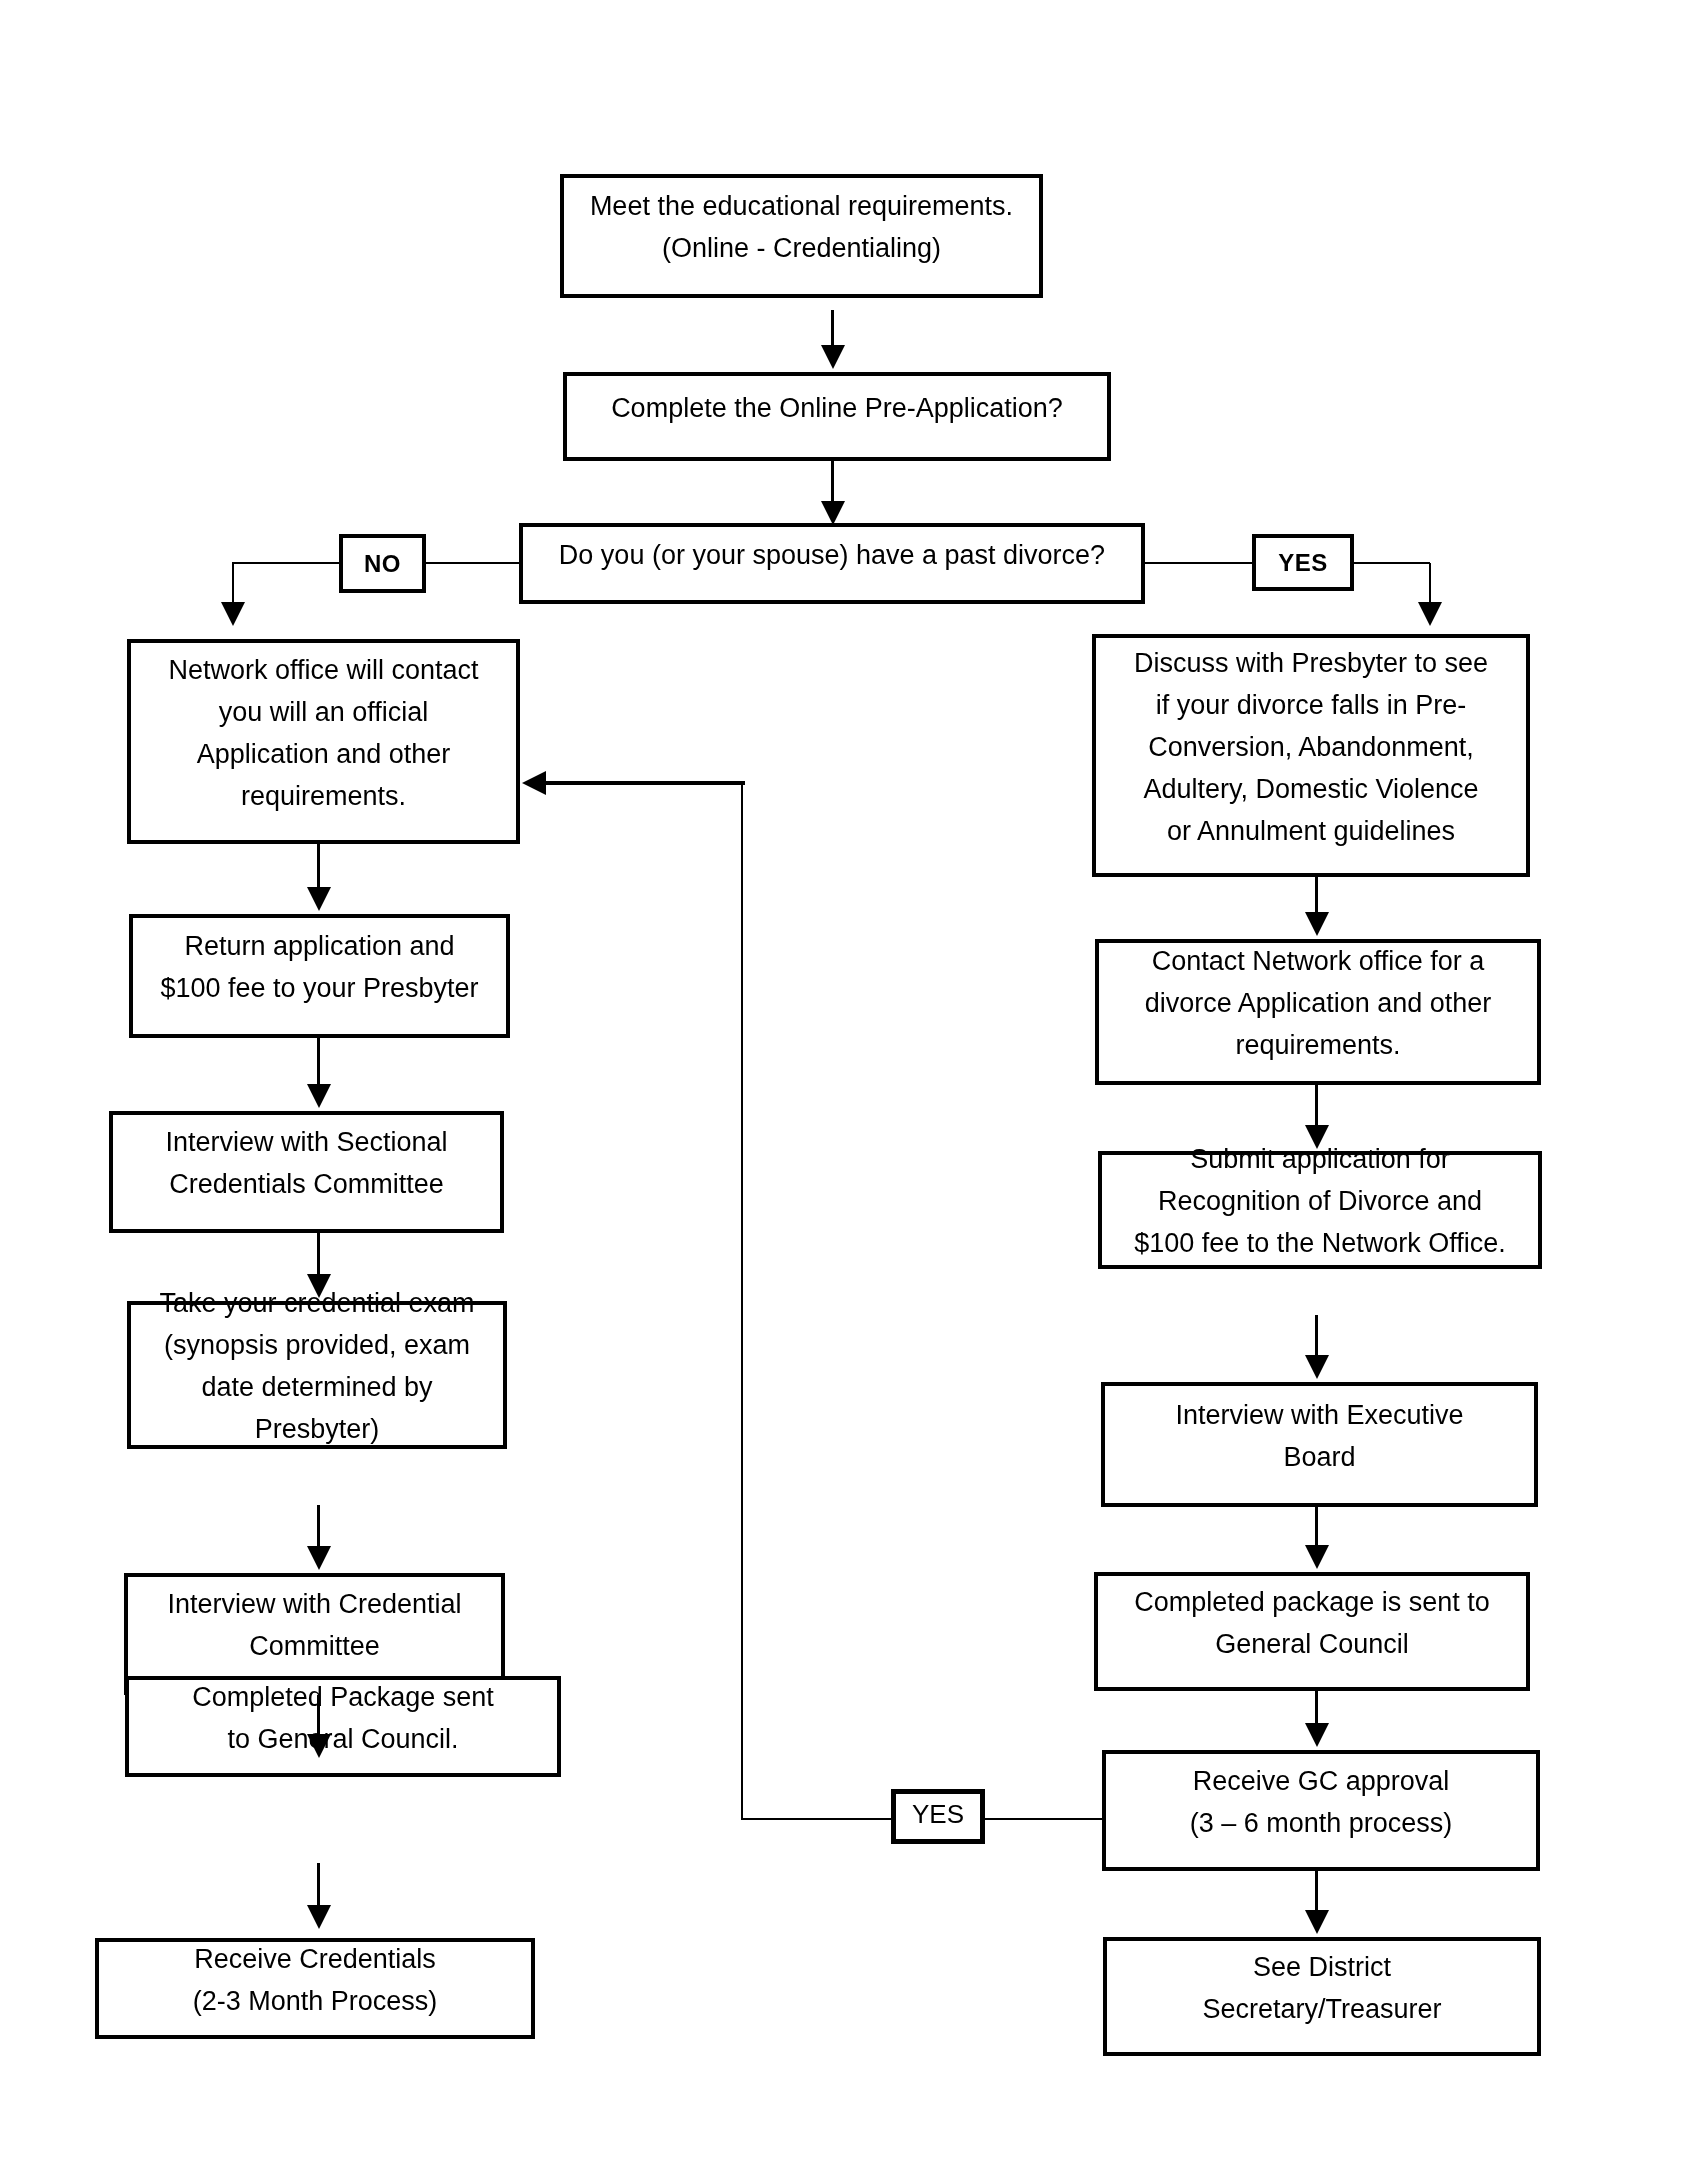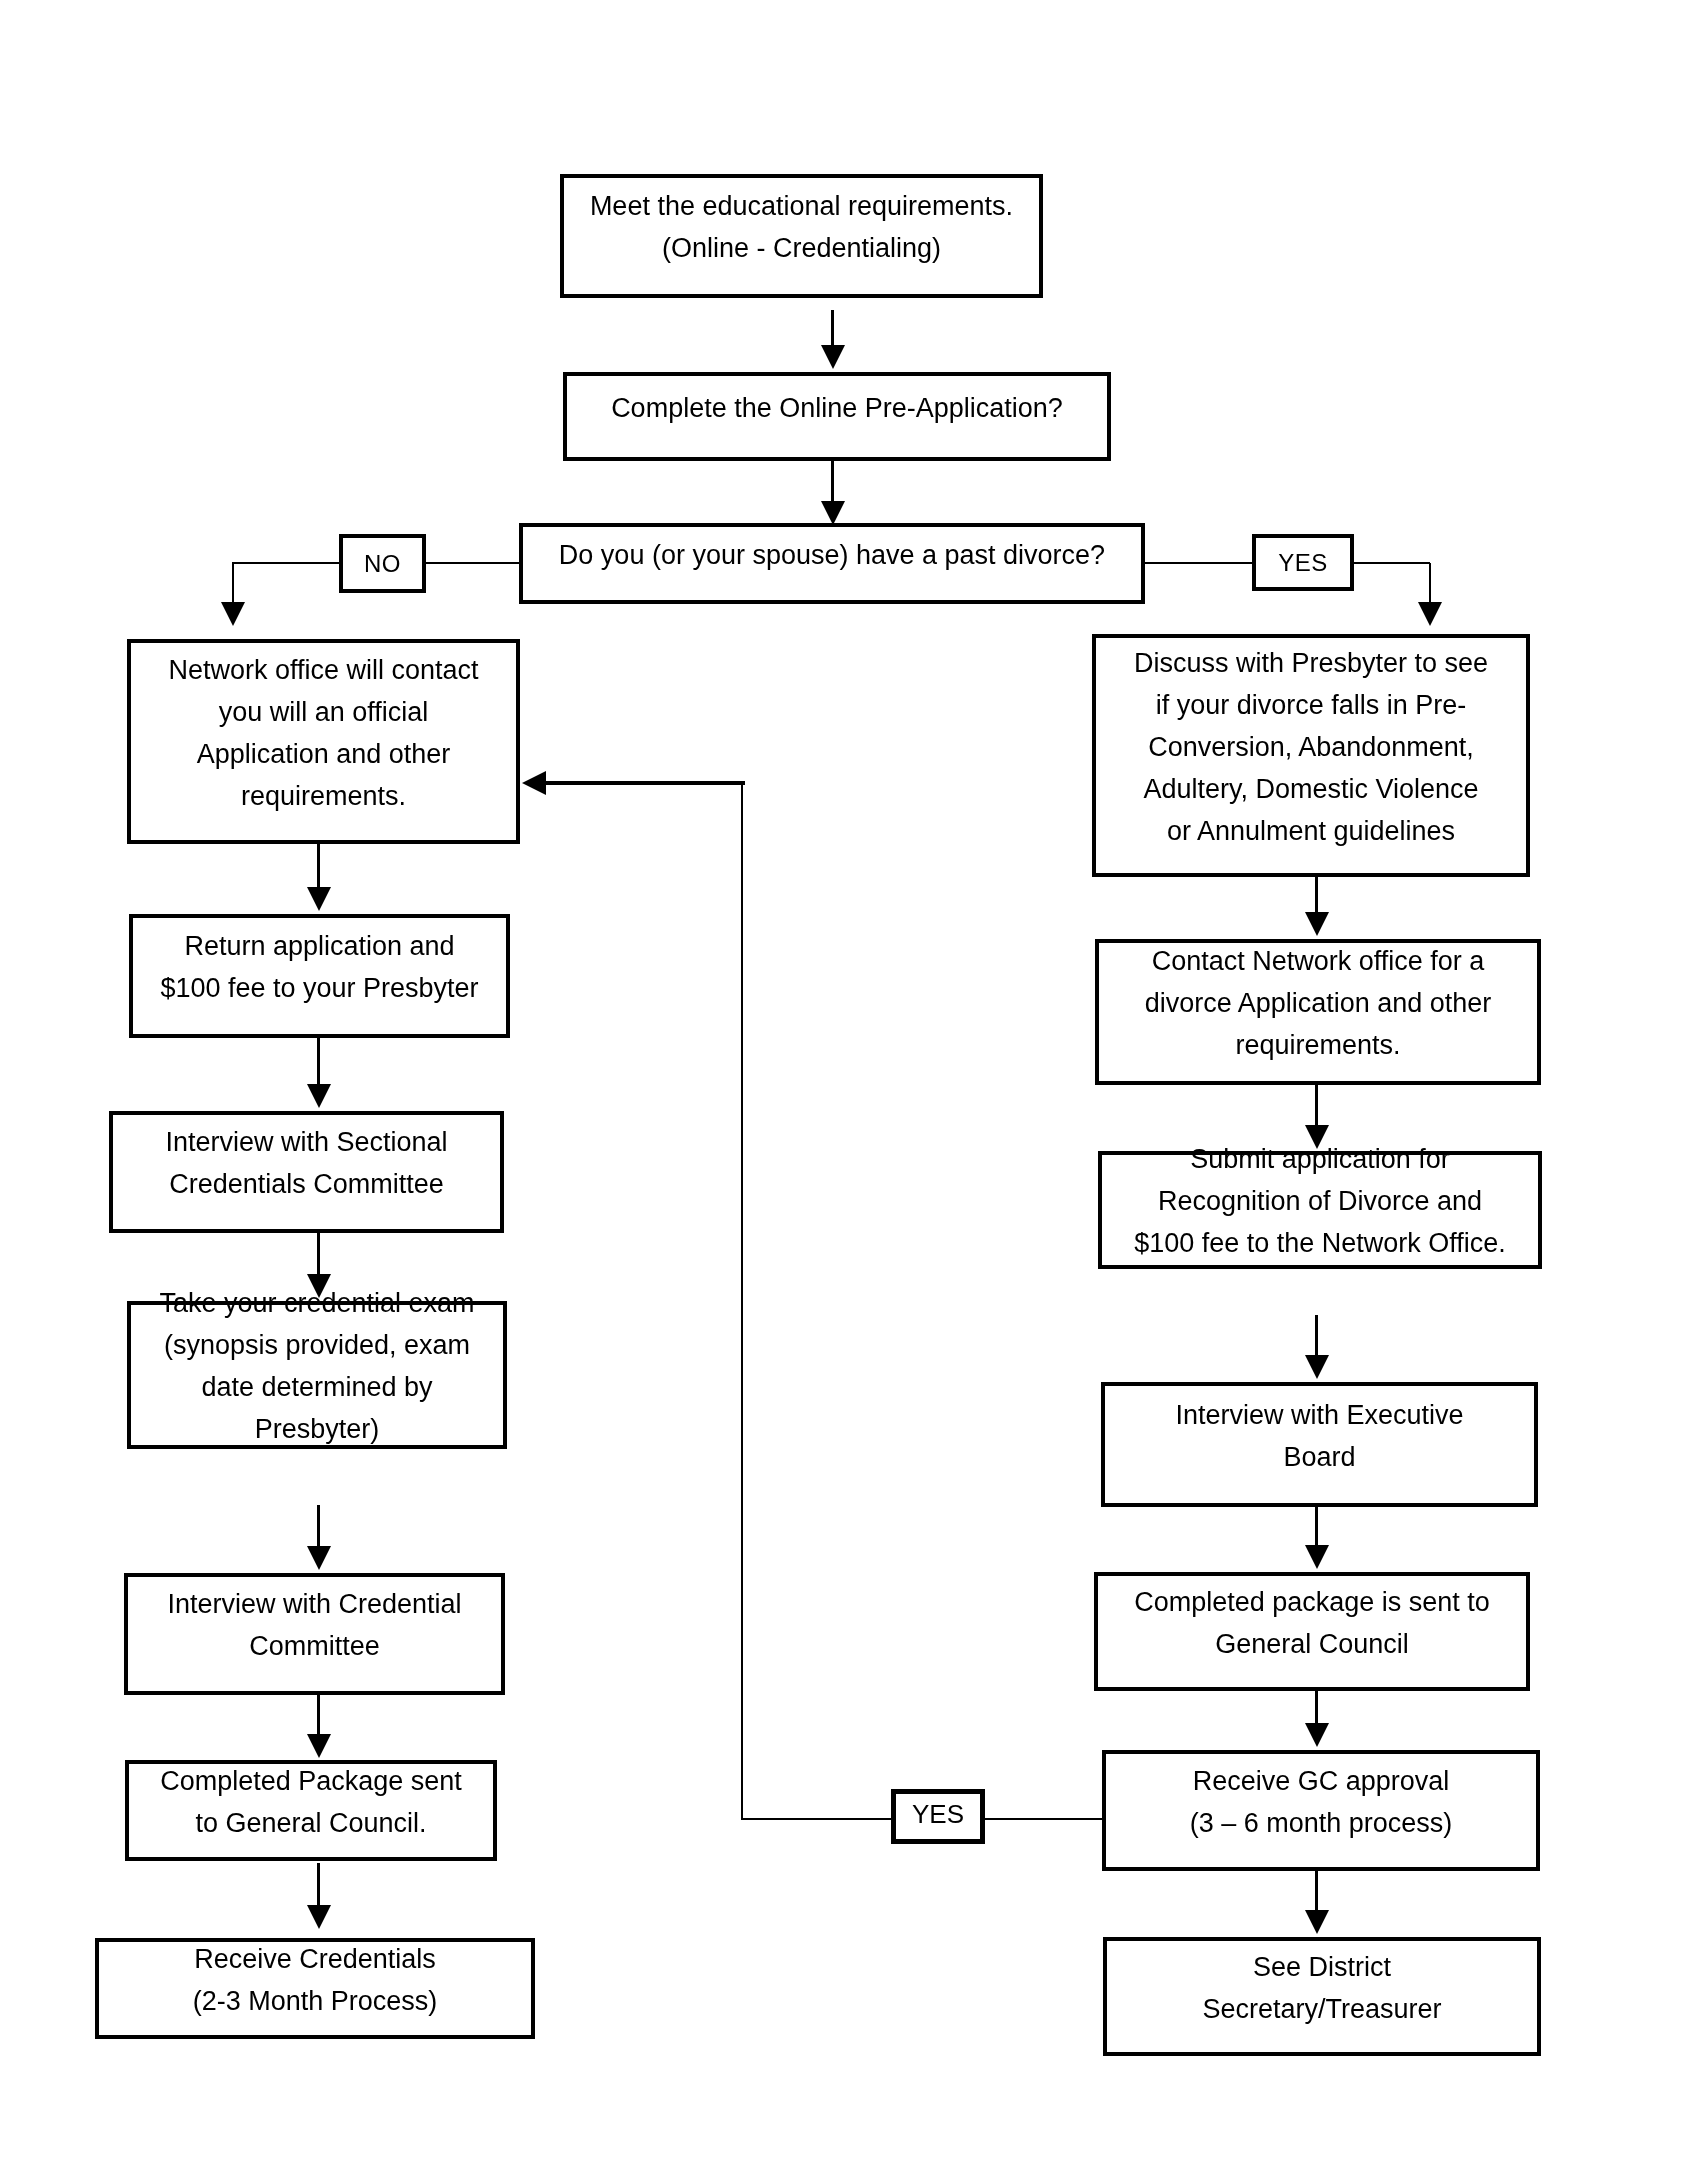"NO" .label-box.bold .txt { font-weight: normal -> bold }
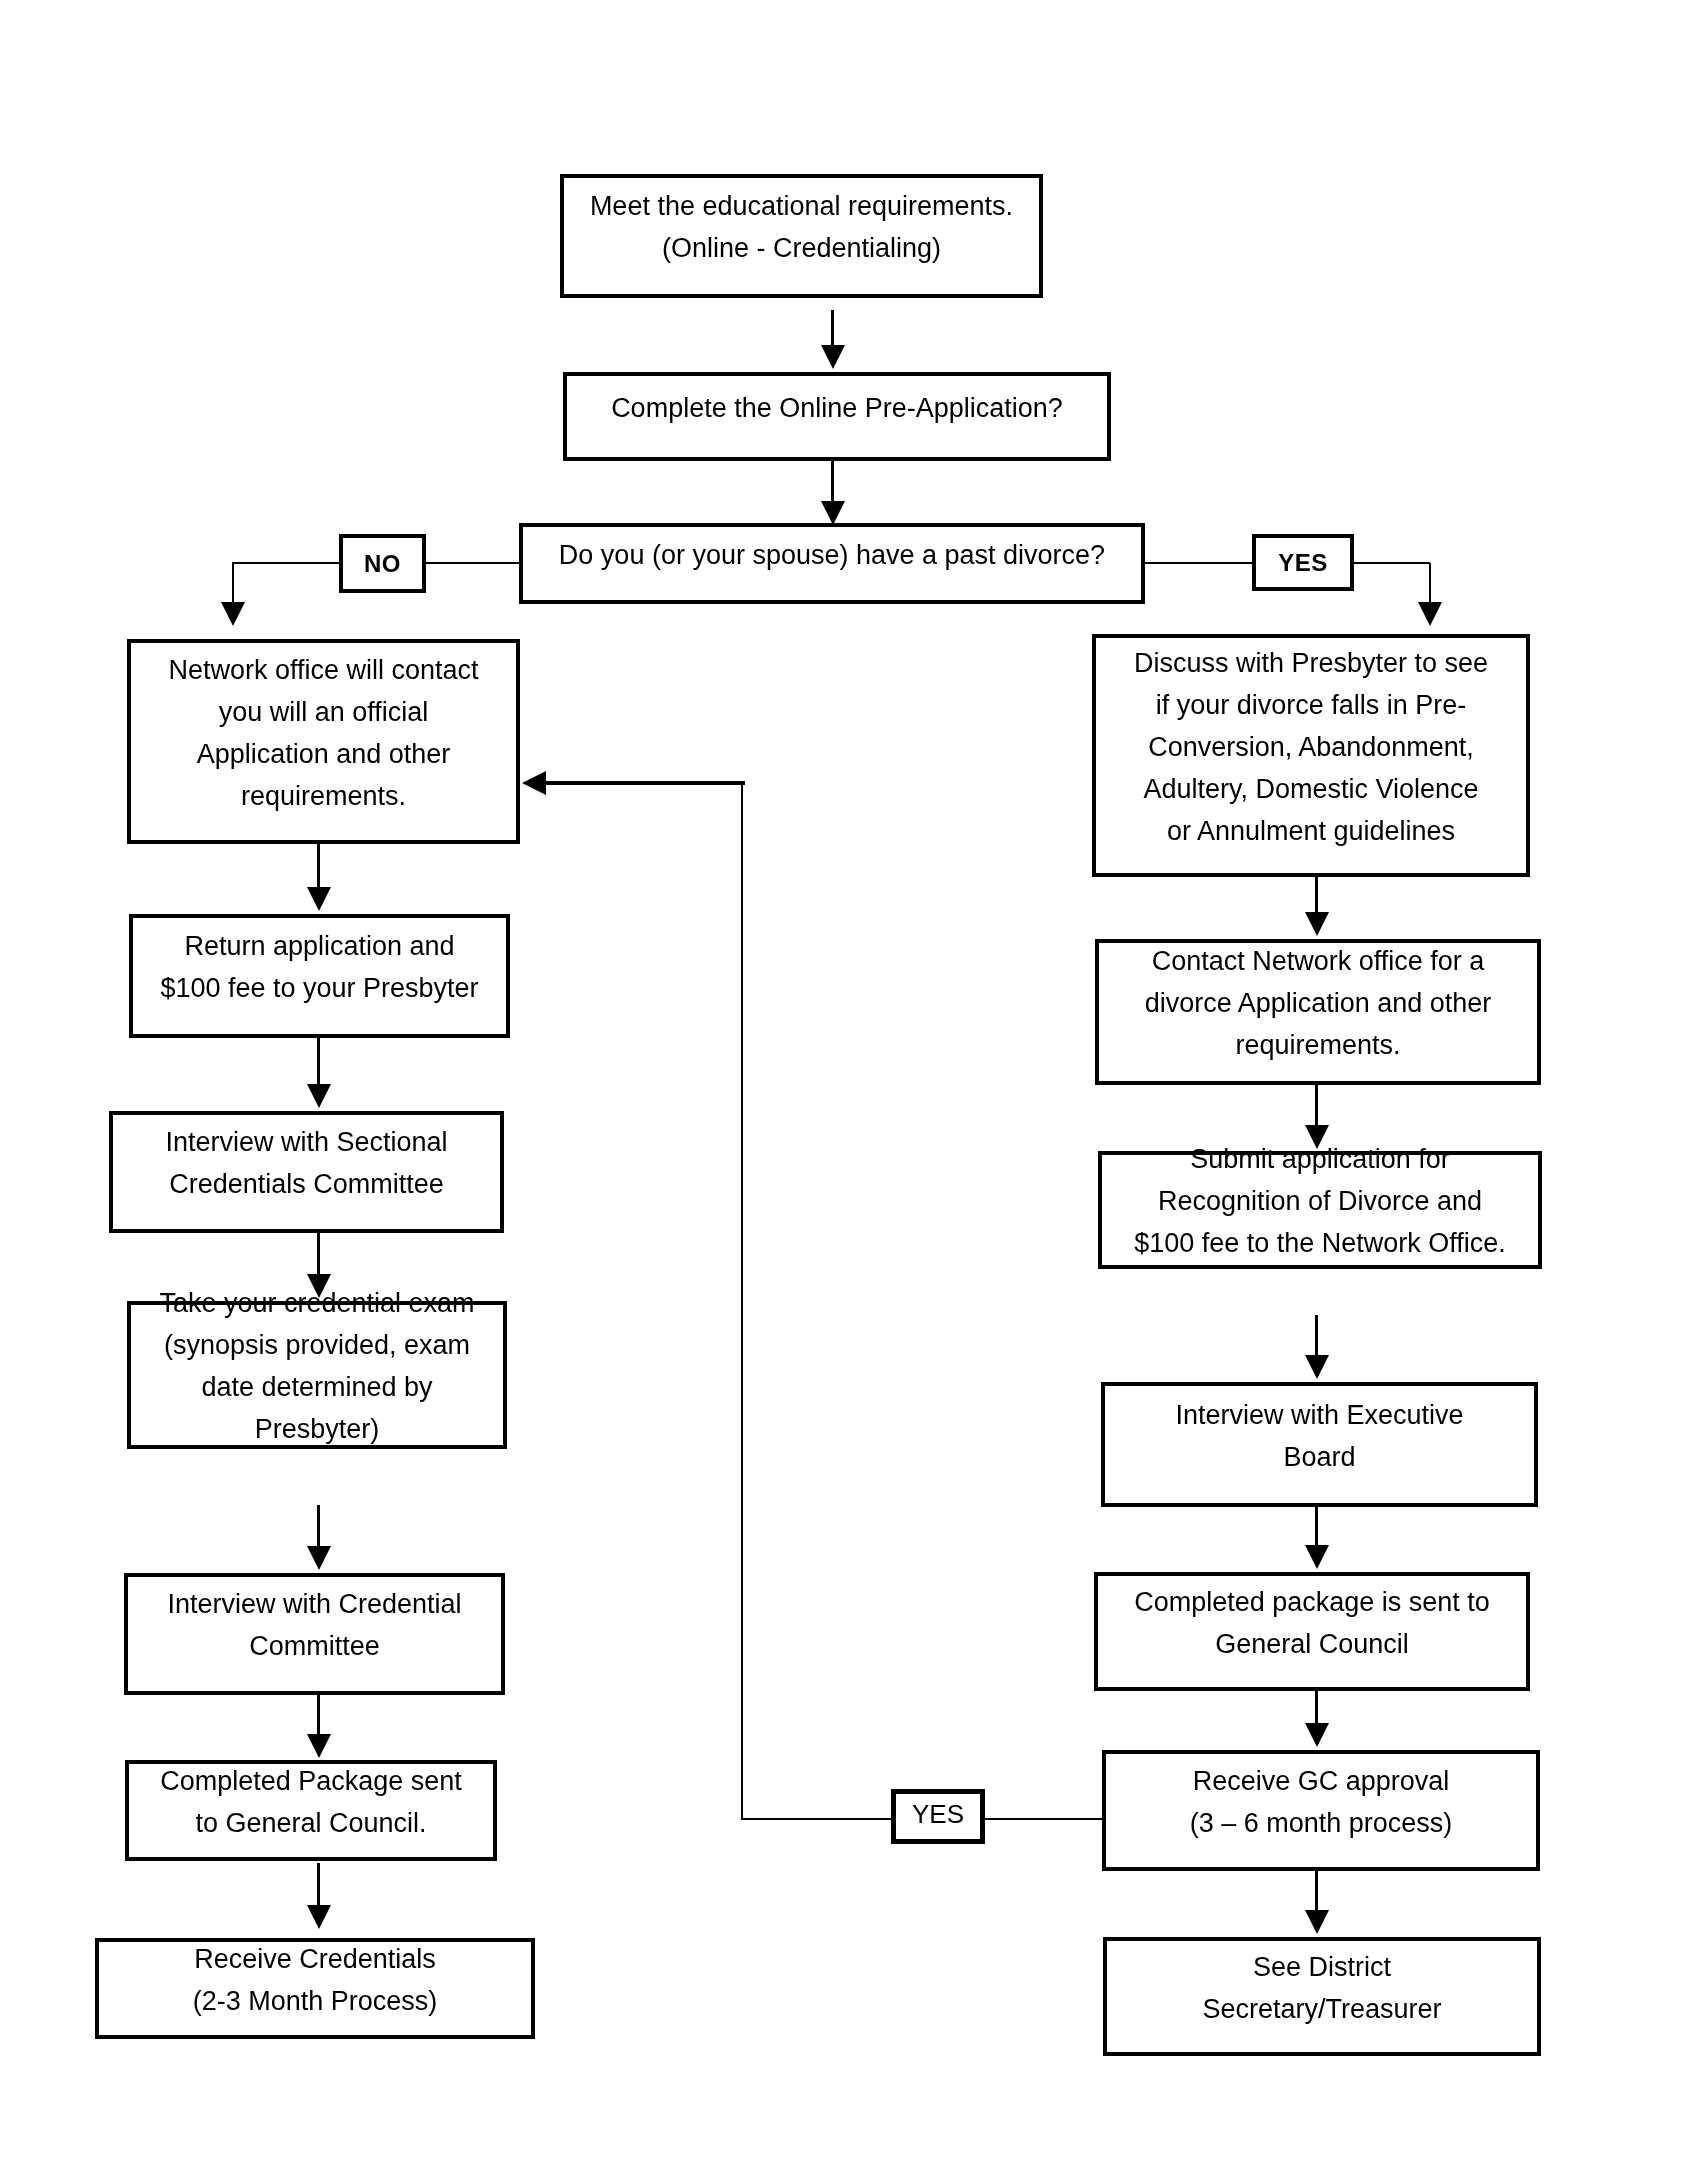"Completed Package sent" div.node { top: 1760px -> 1676px; width: 372px -> 436px }
